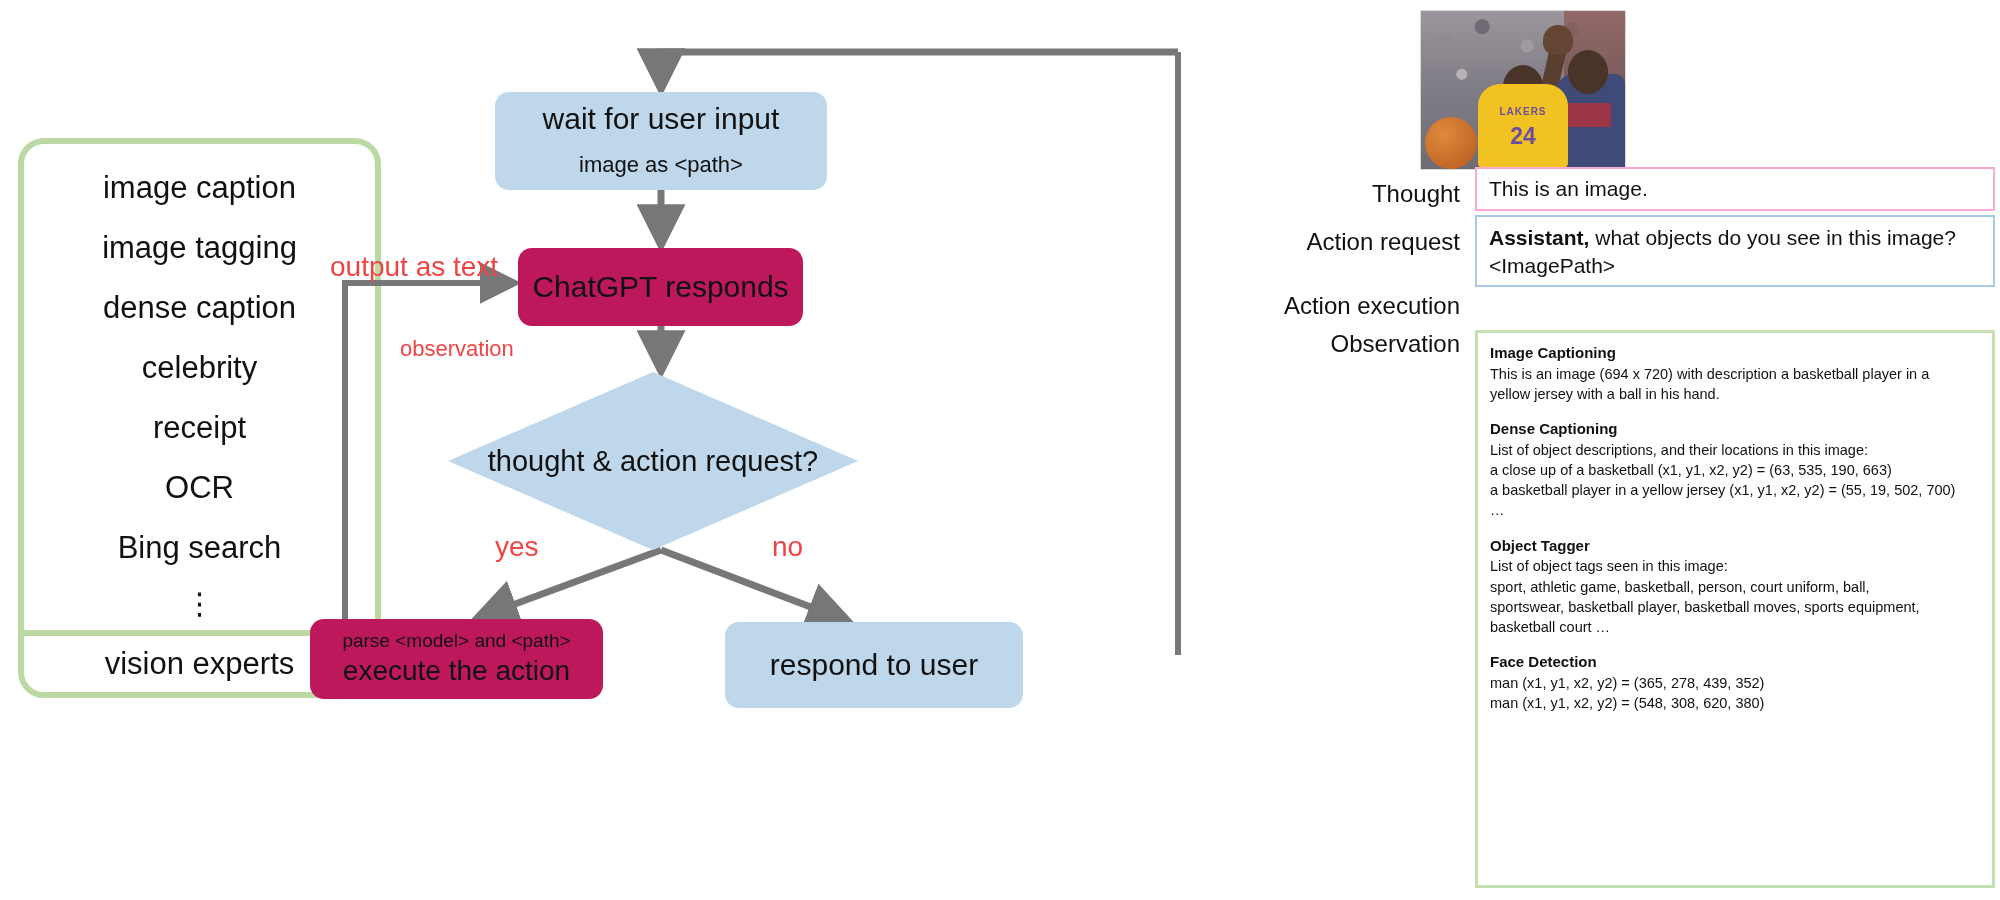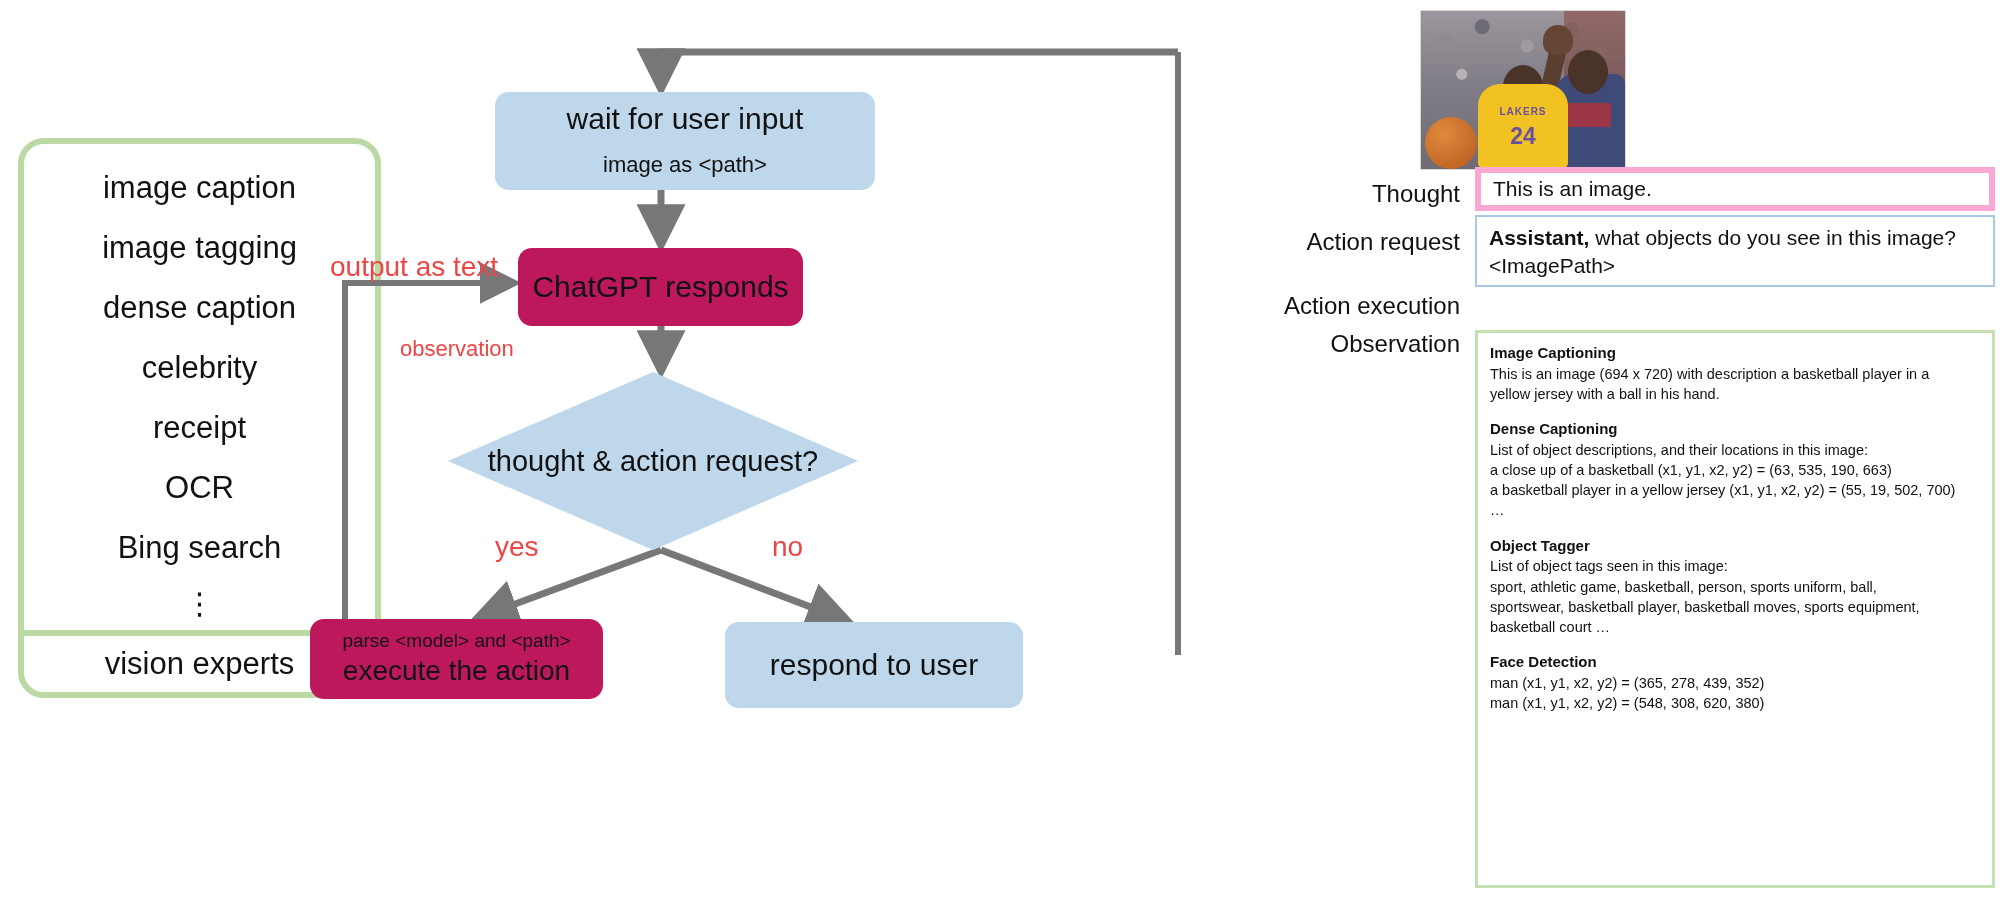"wait for user input" #n-wait { width: 380px -> 332px }
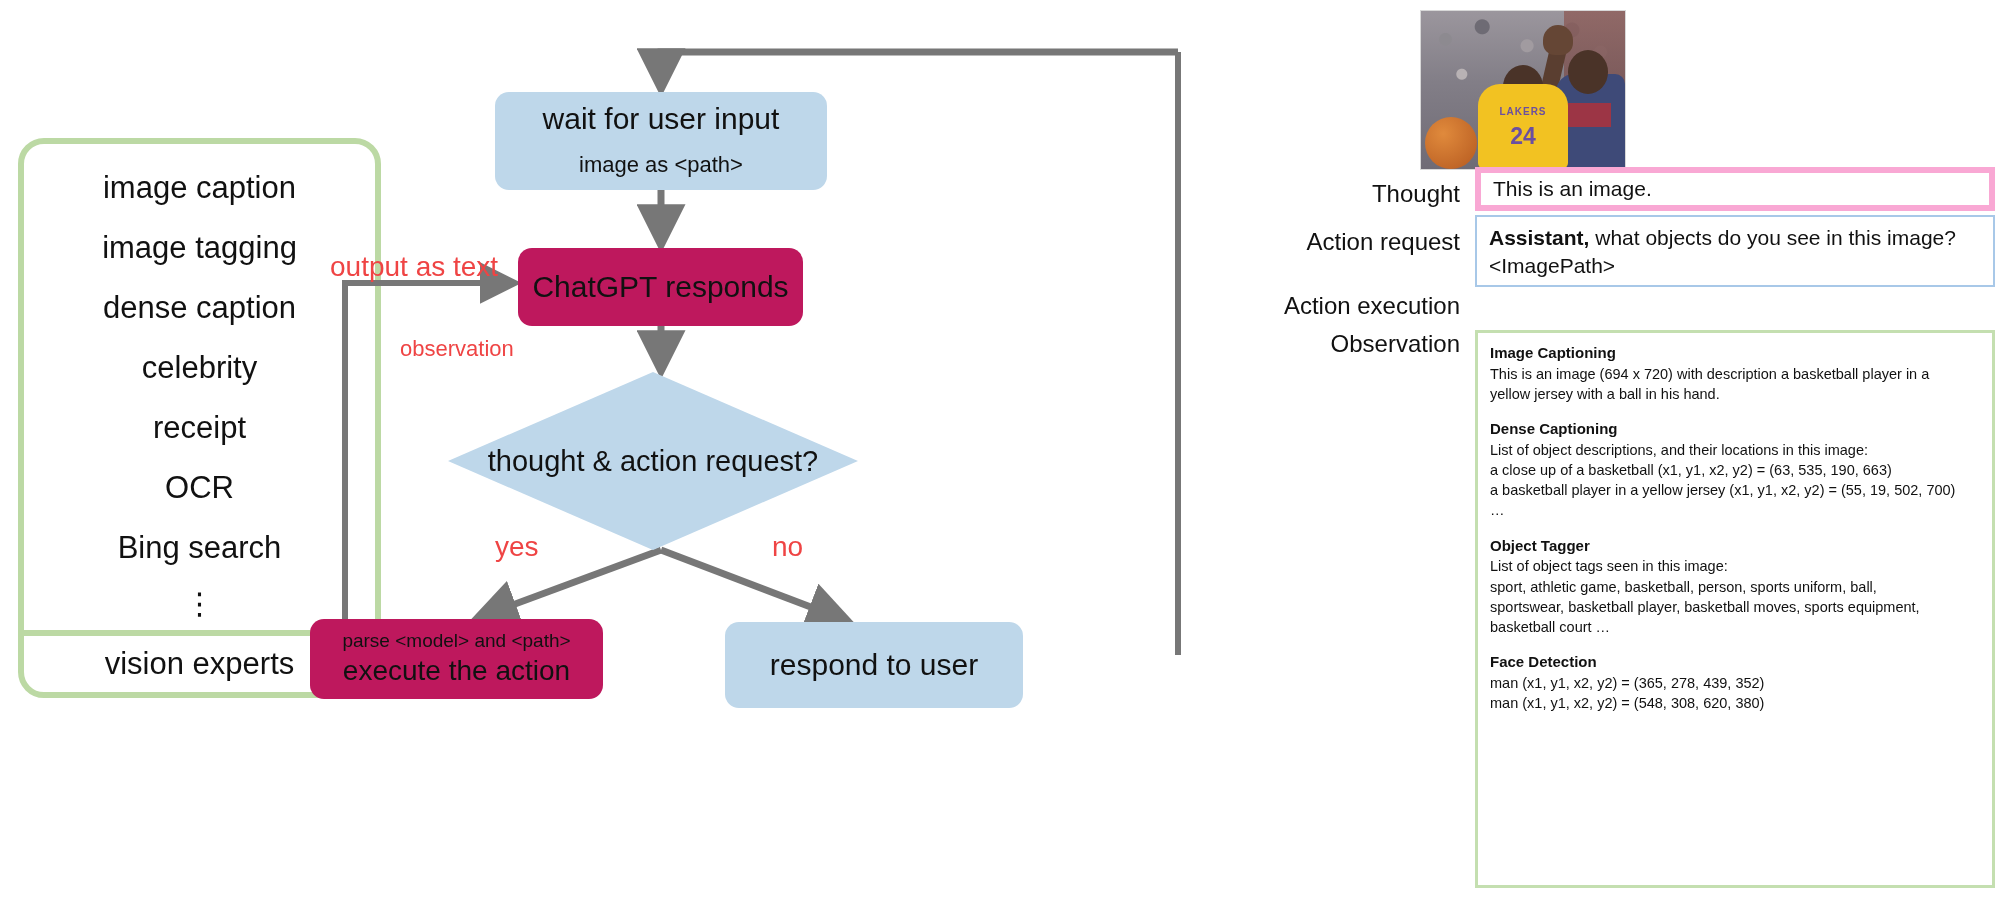"This is an image." #box-thought { border: 6px solid #f9a8d4 -> 2px solid #f9a8d4 }
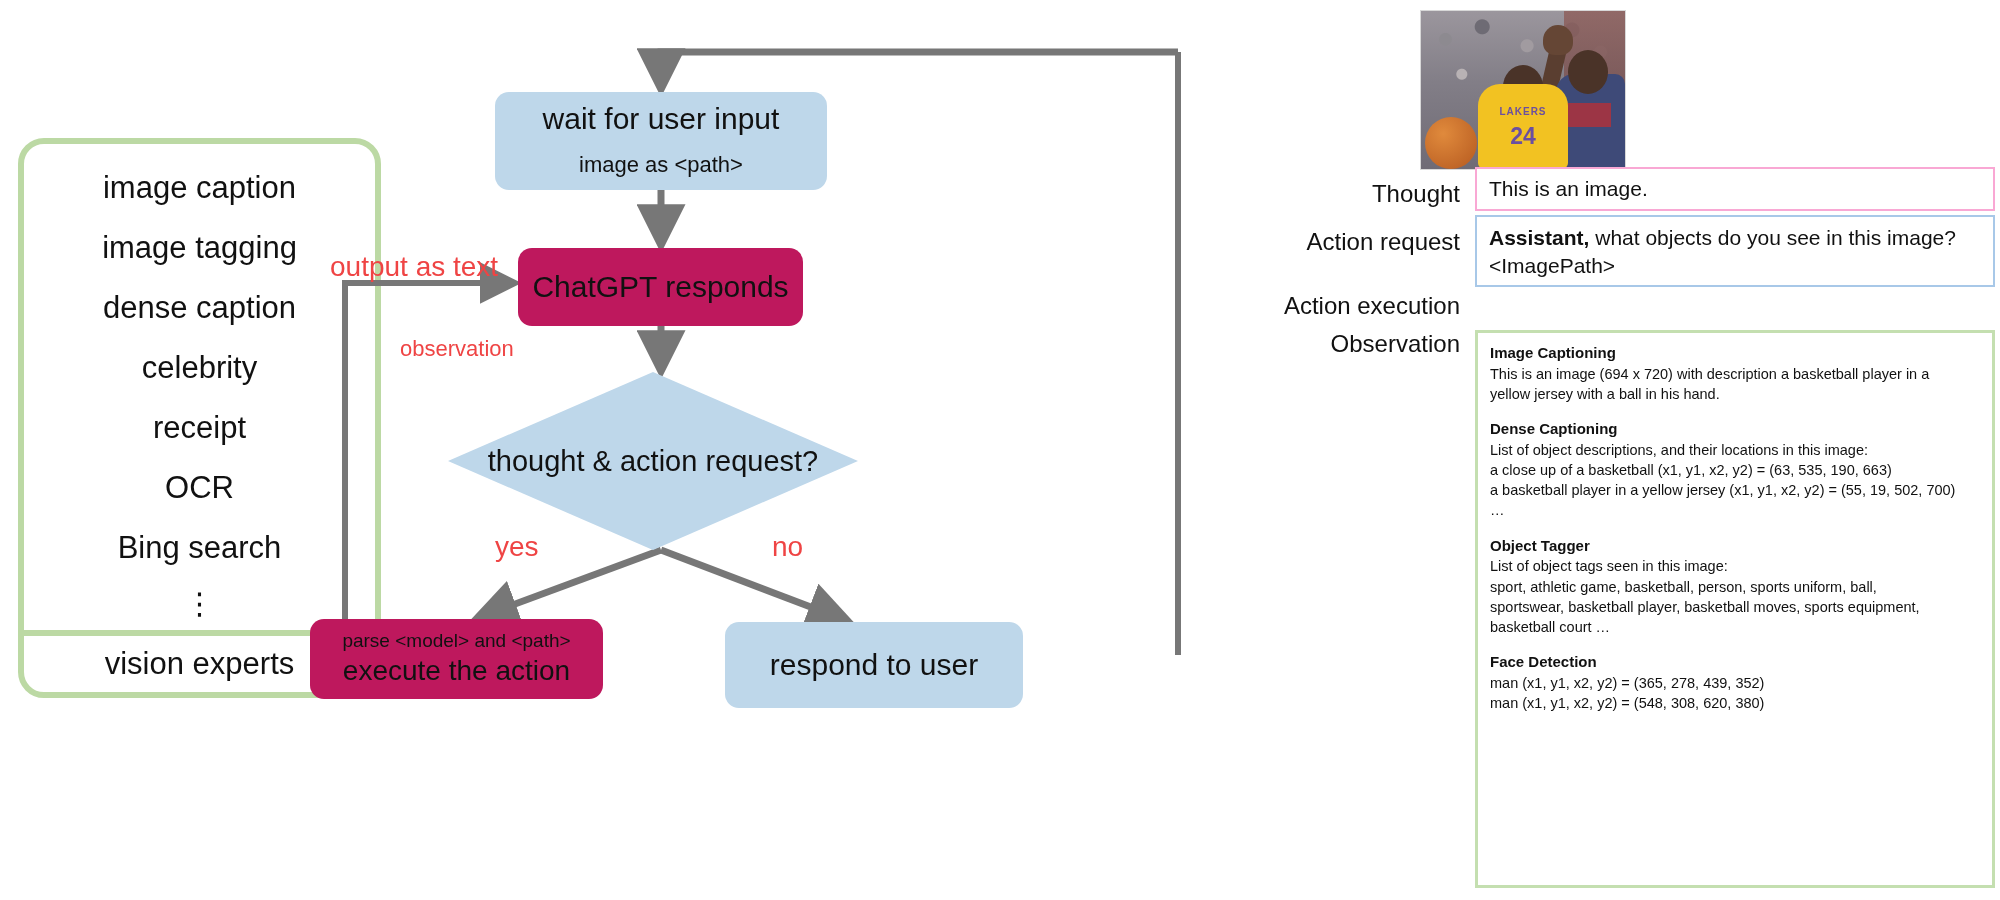"sport, athletic game, basketball," p.obs-l { text: sports -> court }
